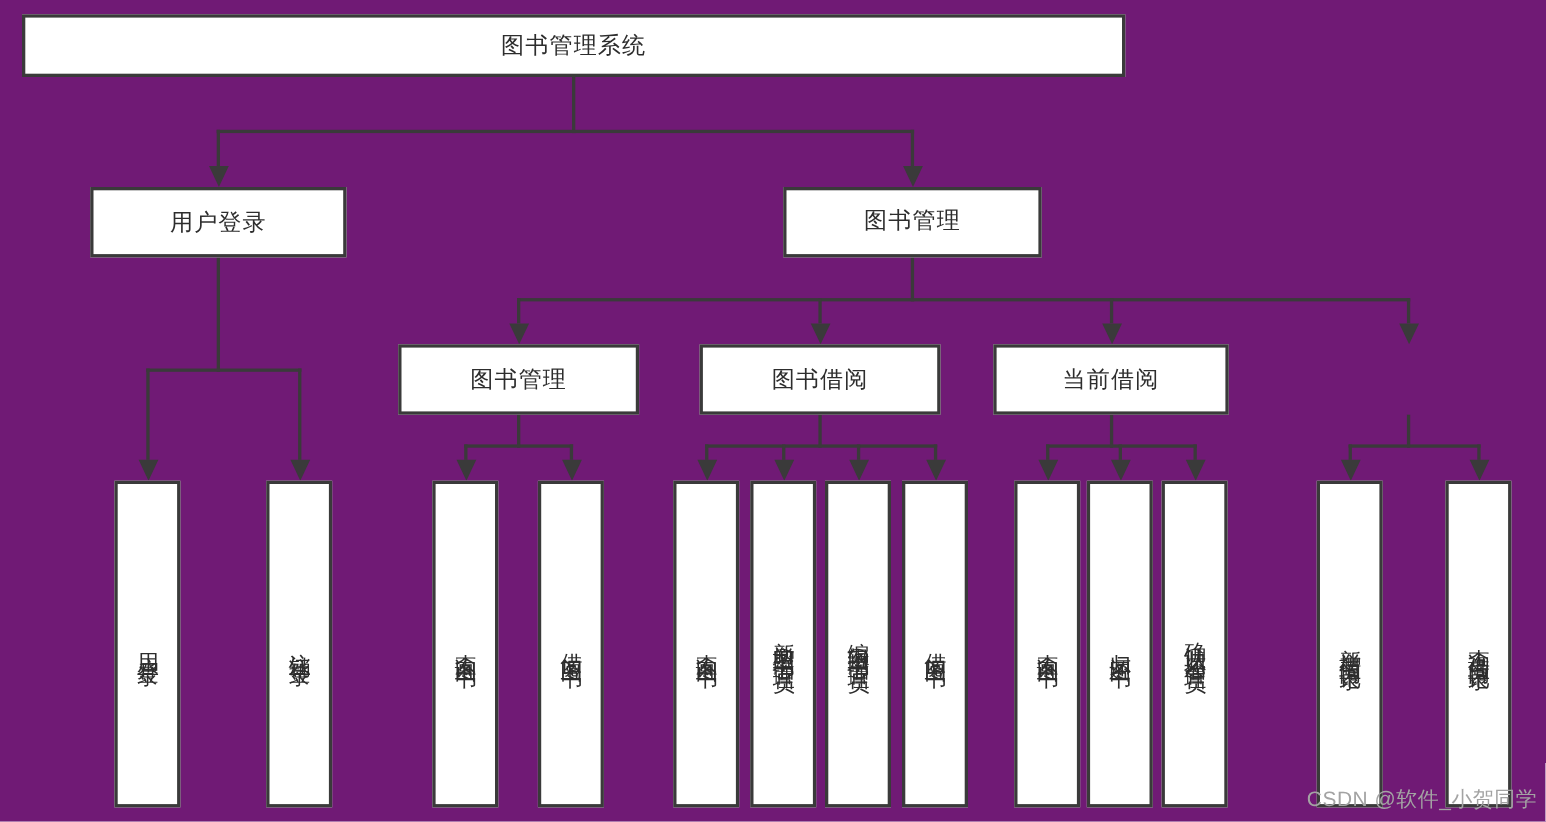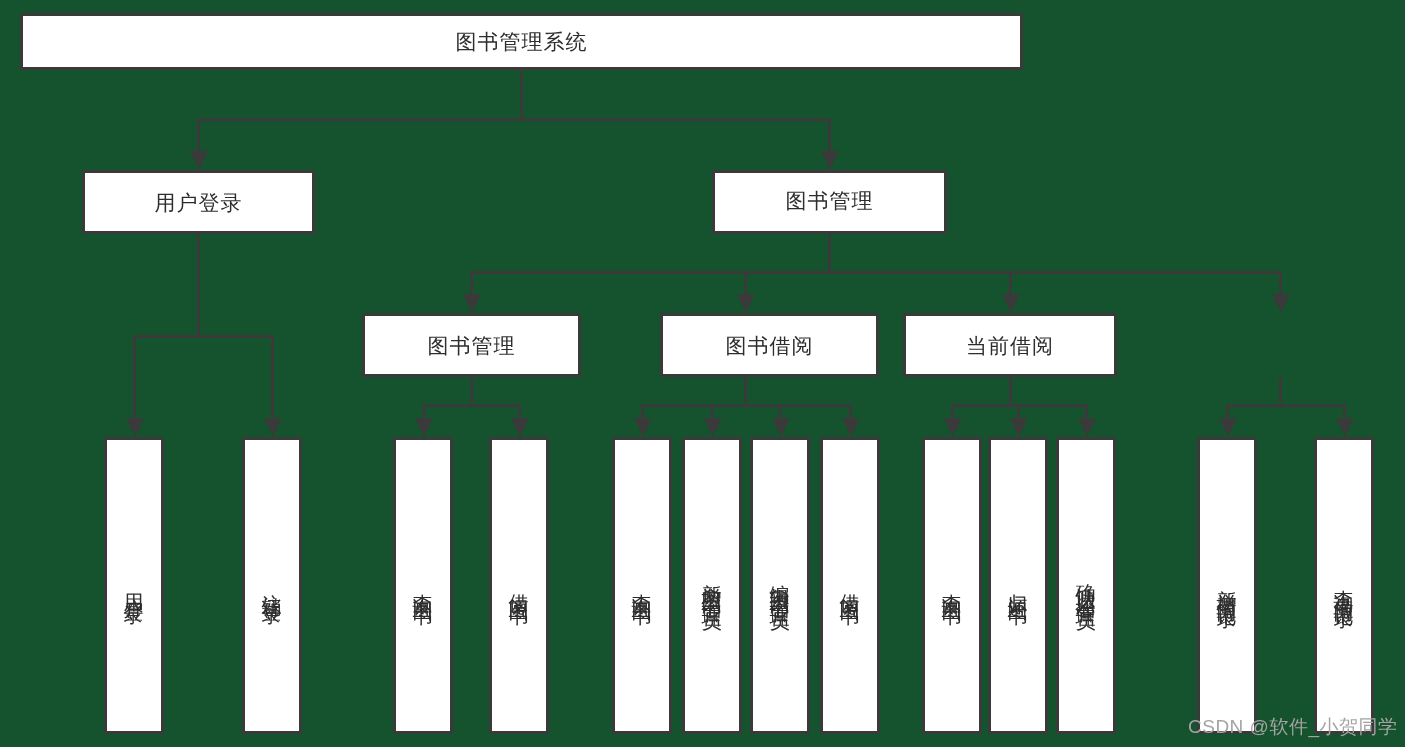"图书管理系统" #canvas { background: #14532d -> #701a75 }
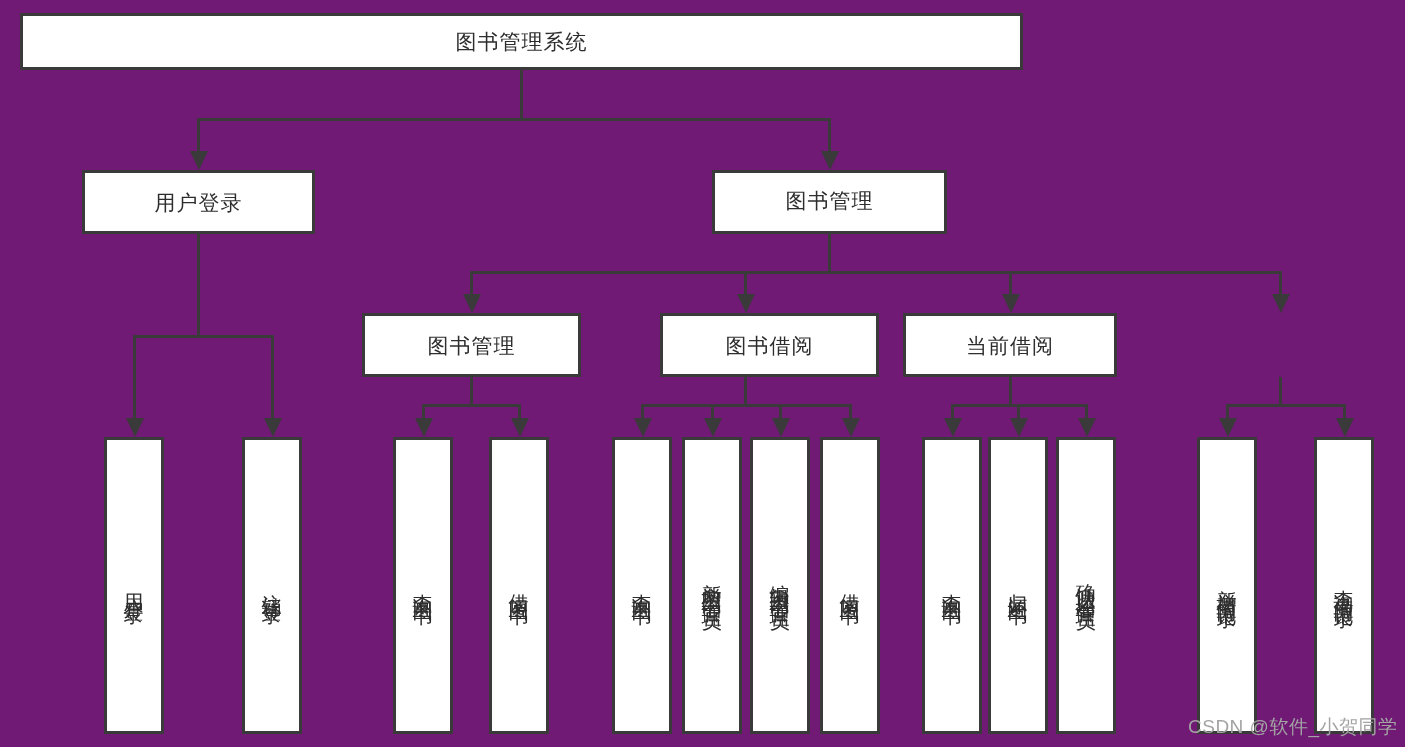"图书借阅" #nd-l3b { margin-left: 24px -> none }
